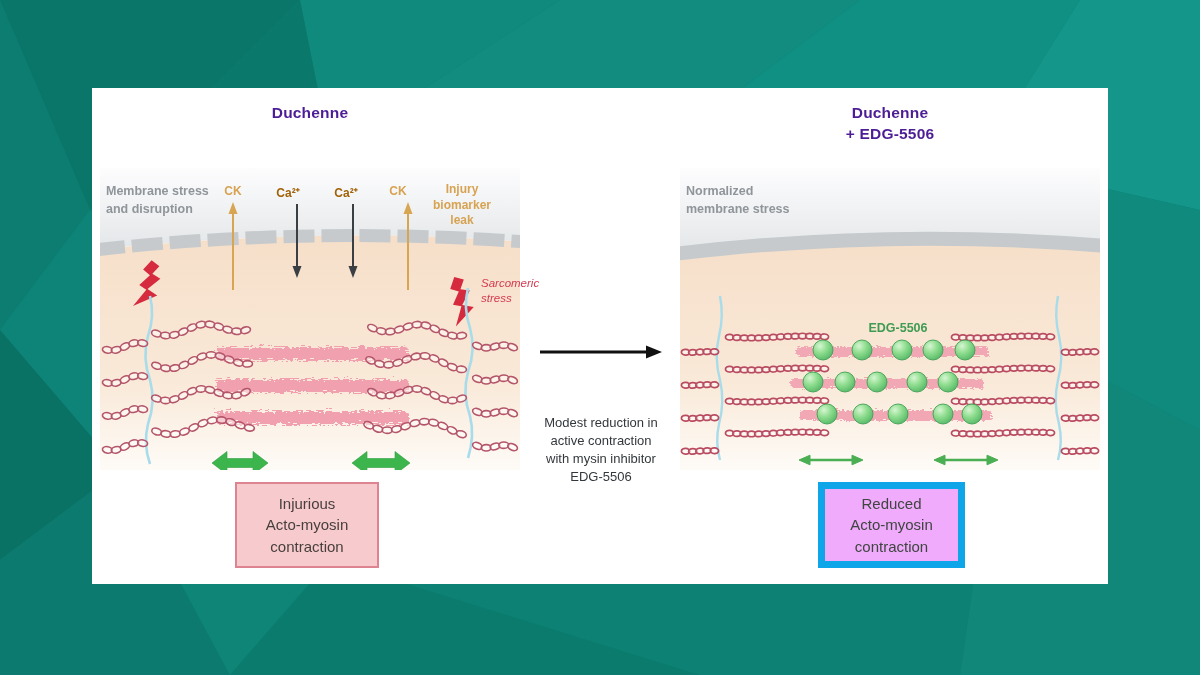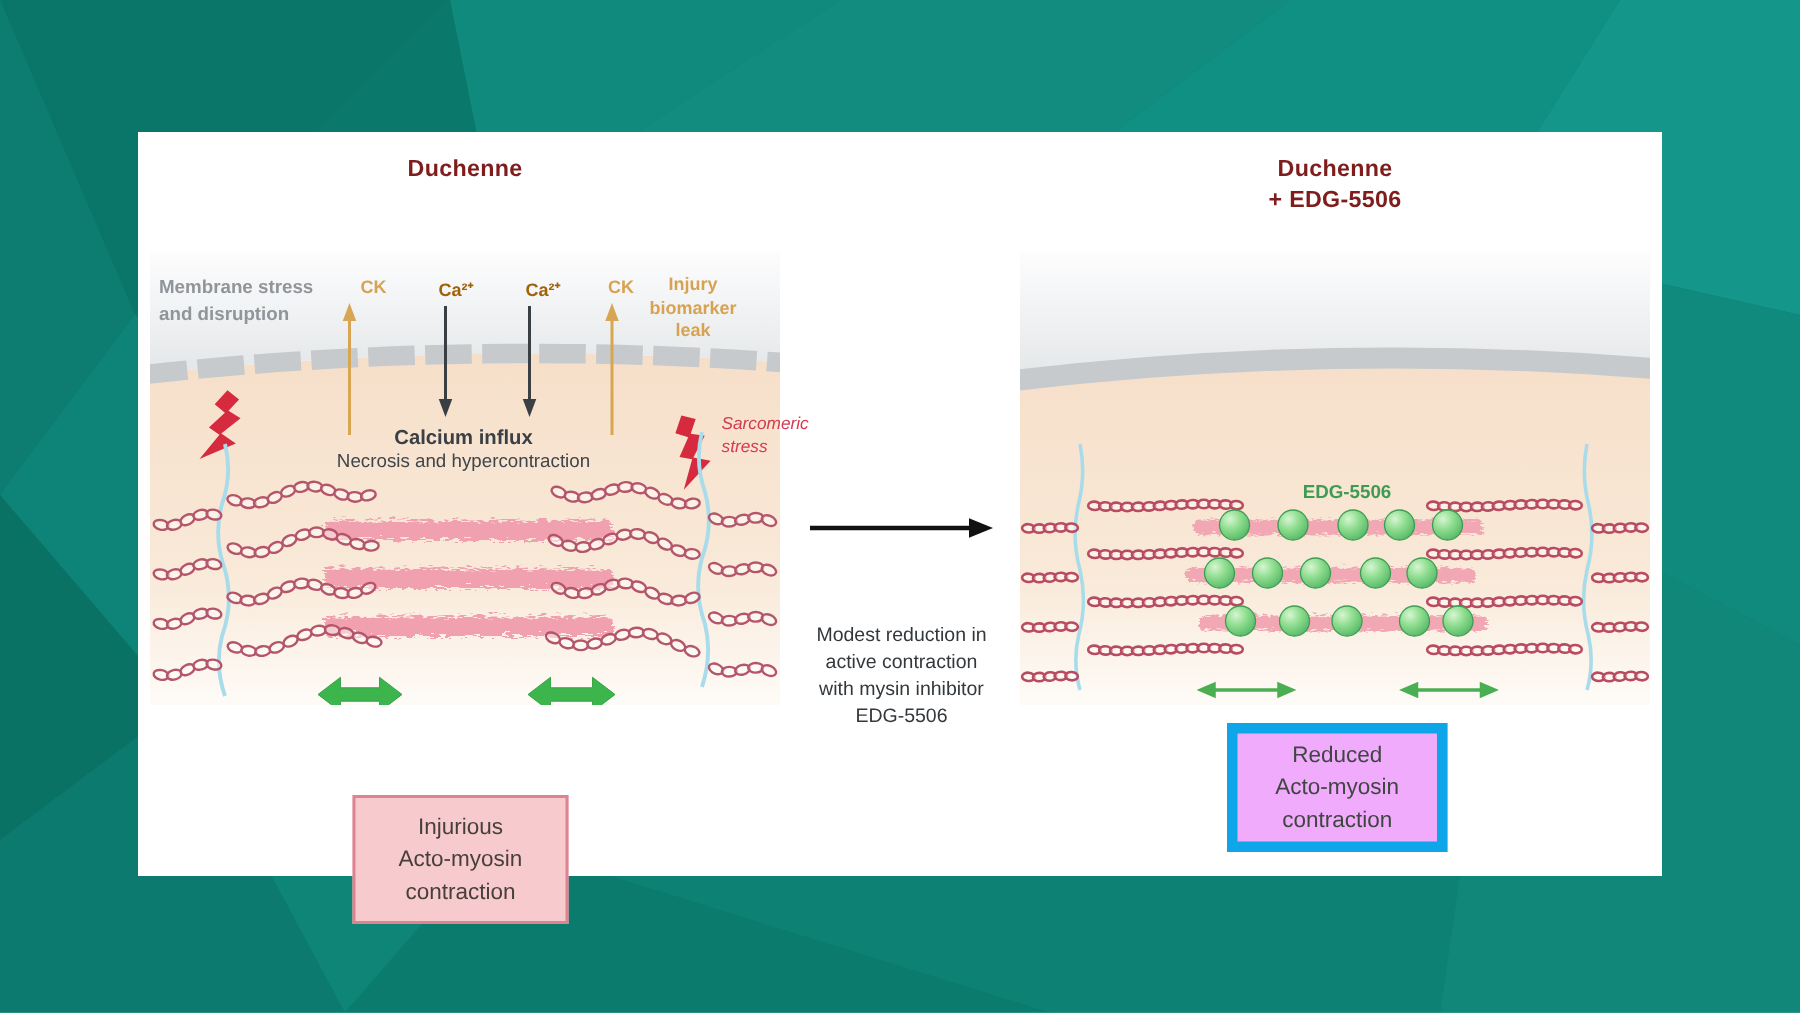"Duchenne" .title { color: #7f1d1d -> #4c1d95 }
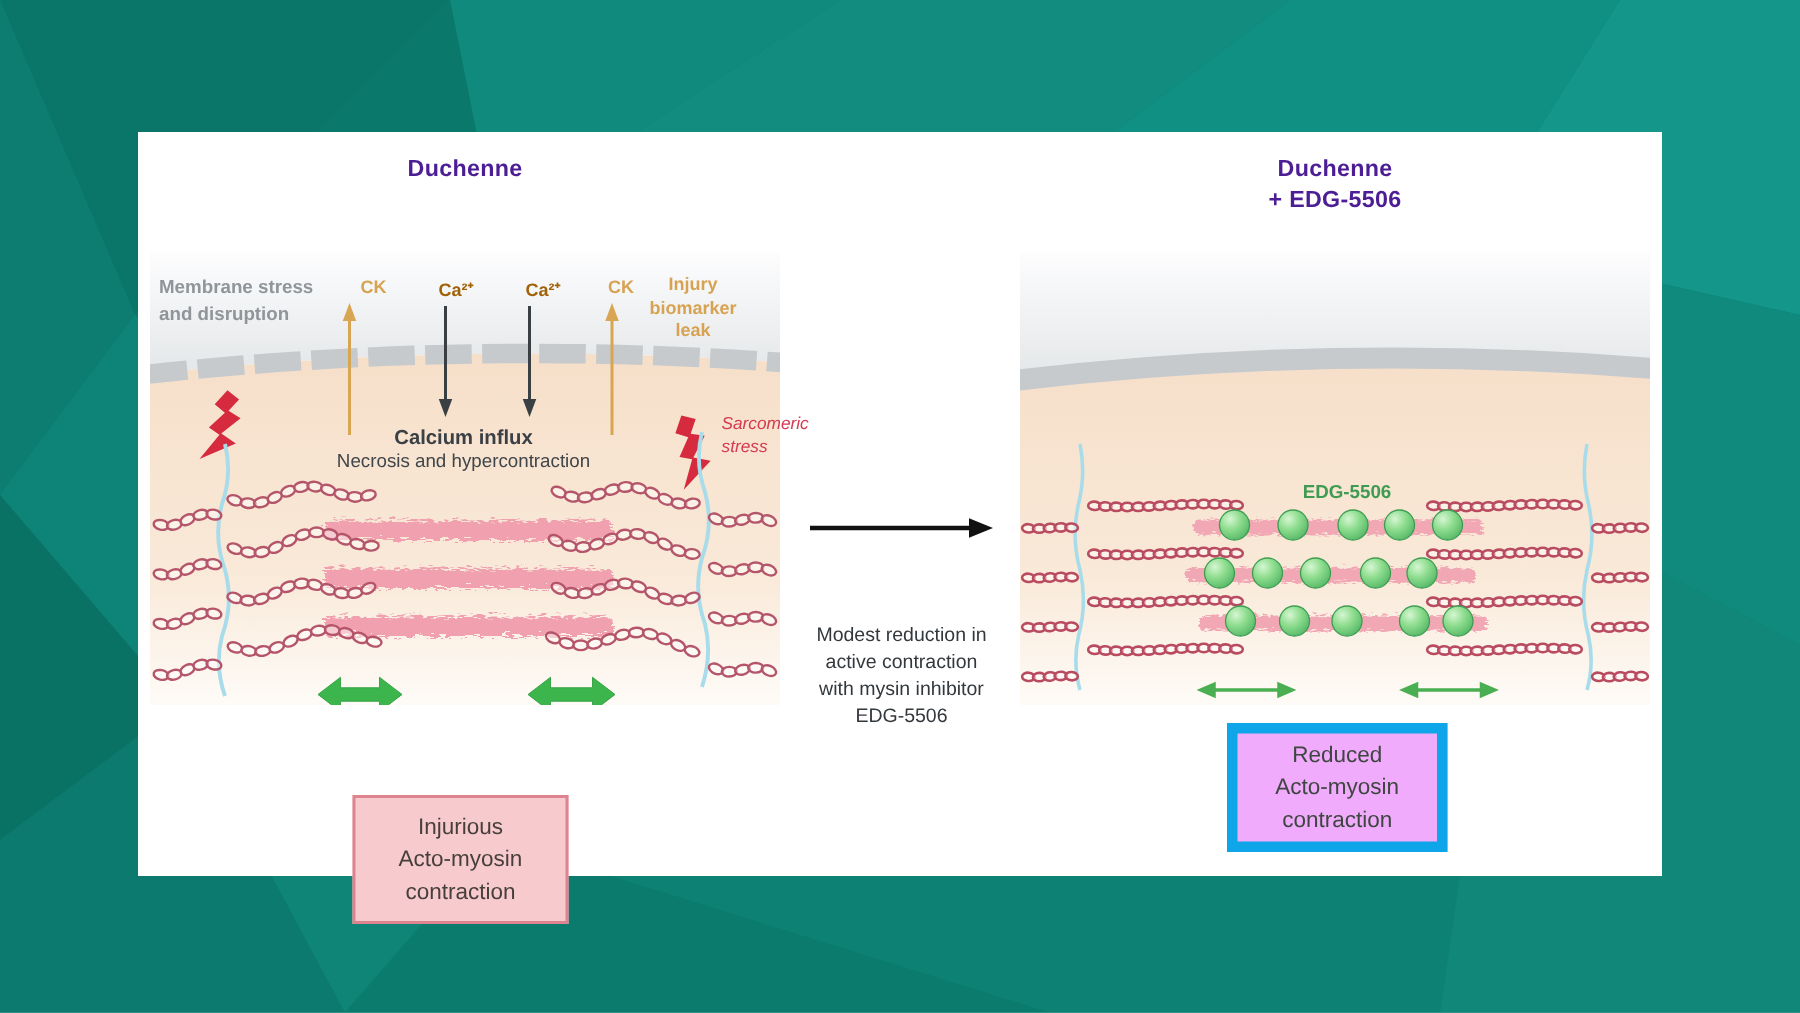"CK" .centerx { margin-left: 16px -> none }
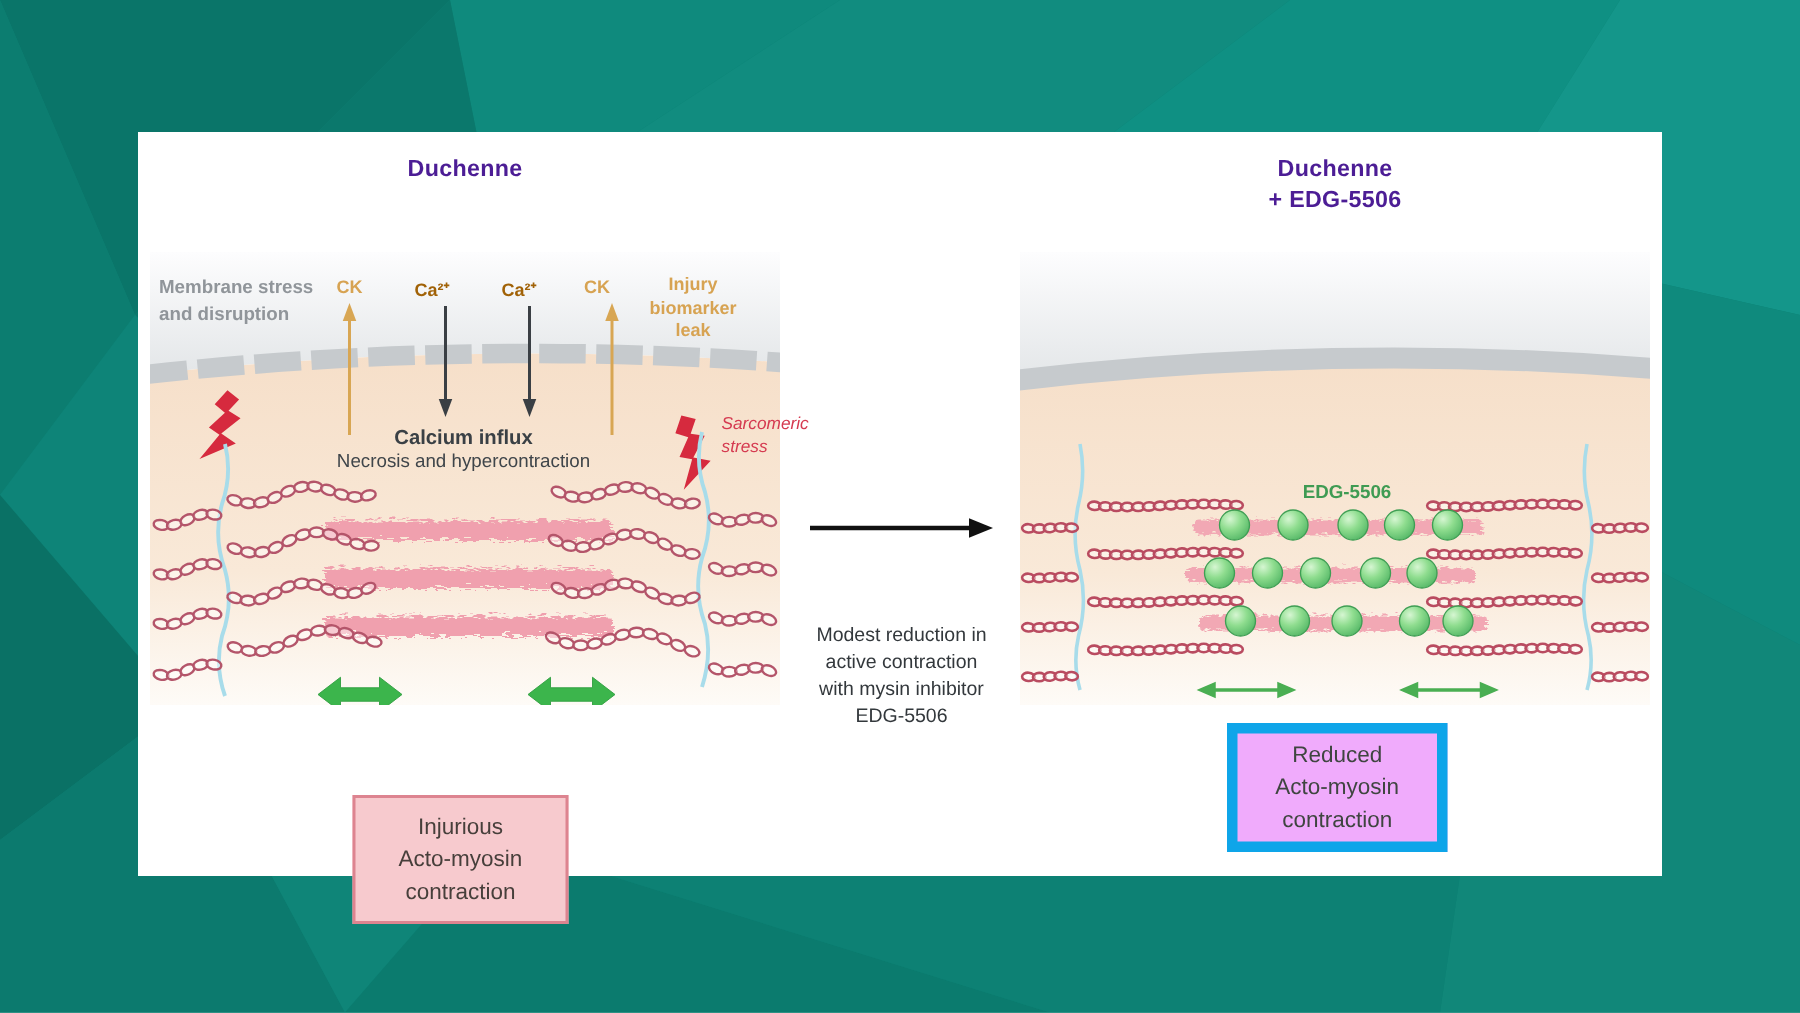"Normalized" div.abs { html: none -> <div>Normalized membrane stress</div> }
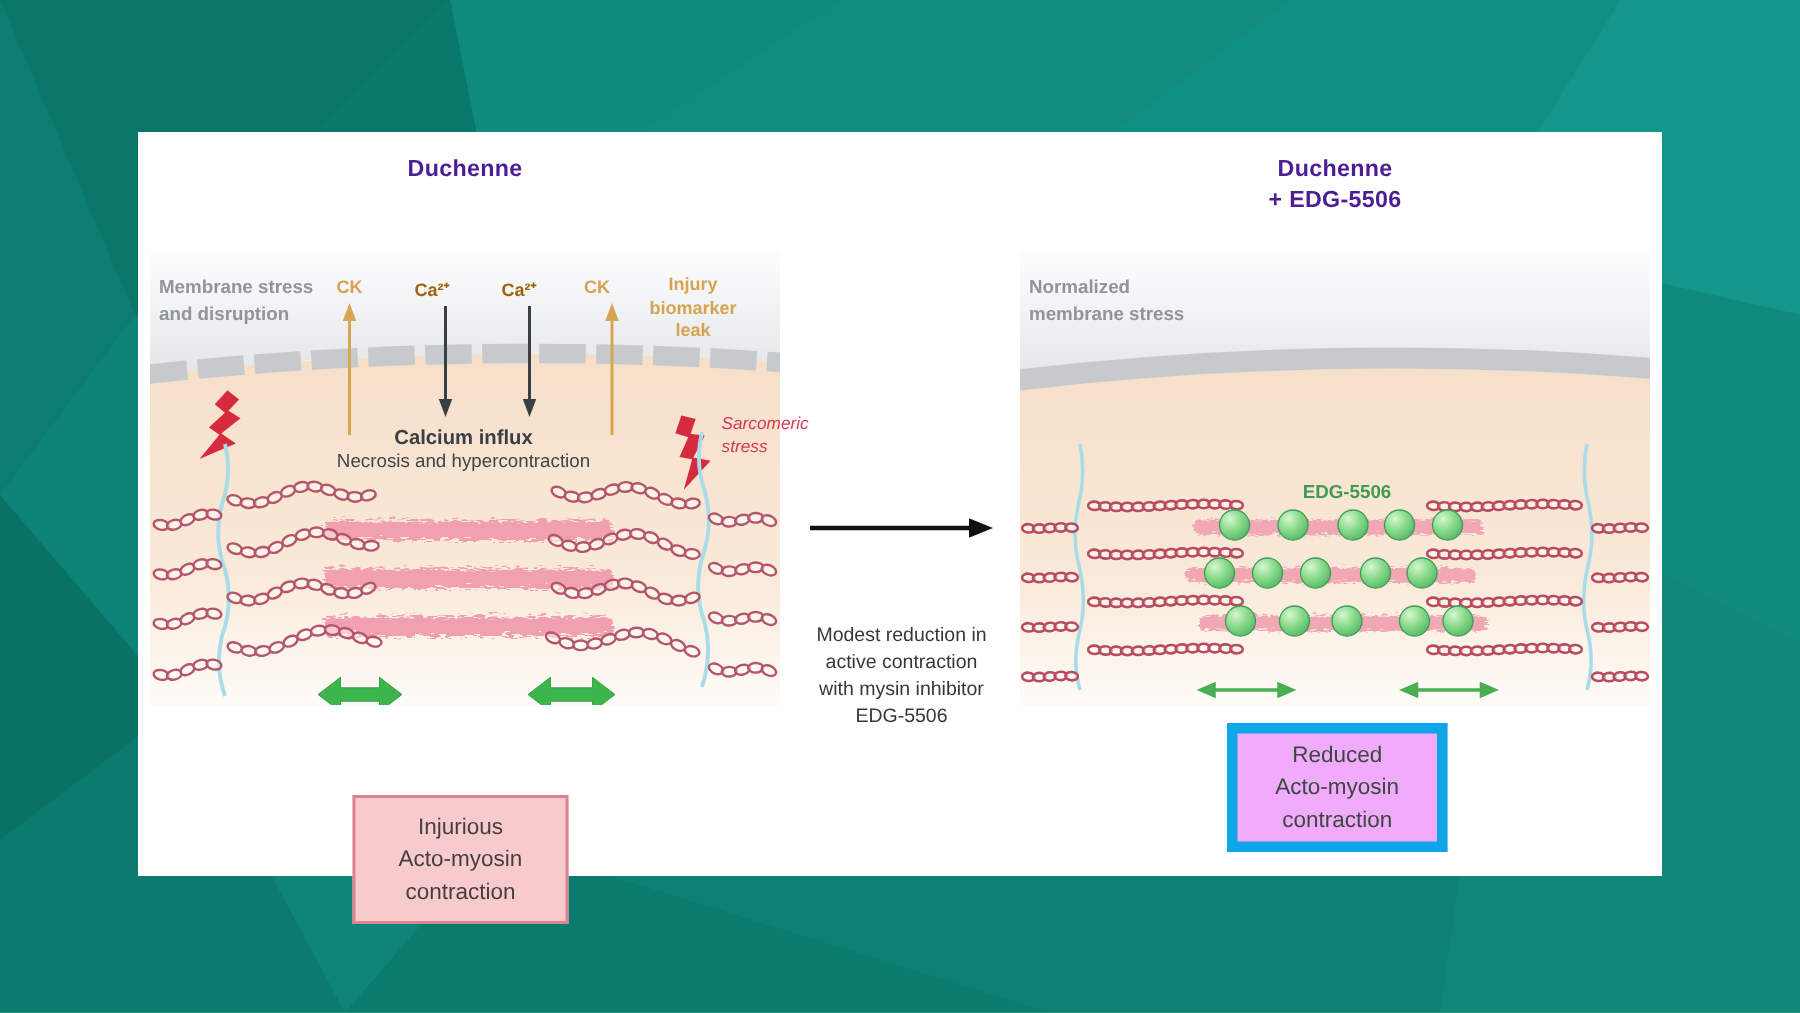"Calcium influx" div.abs { html: <div> <div>Calcium influx</div> <div>Necrosis and hypercontraction</div> </div> -> none }
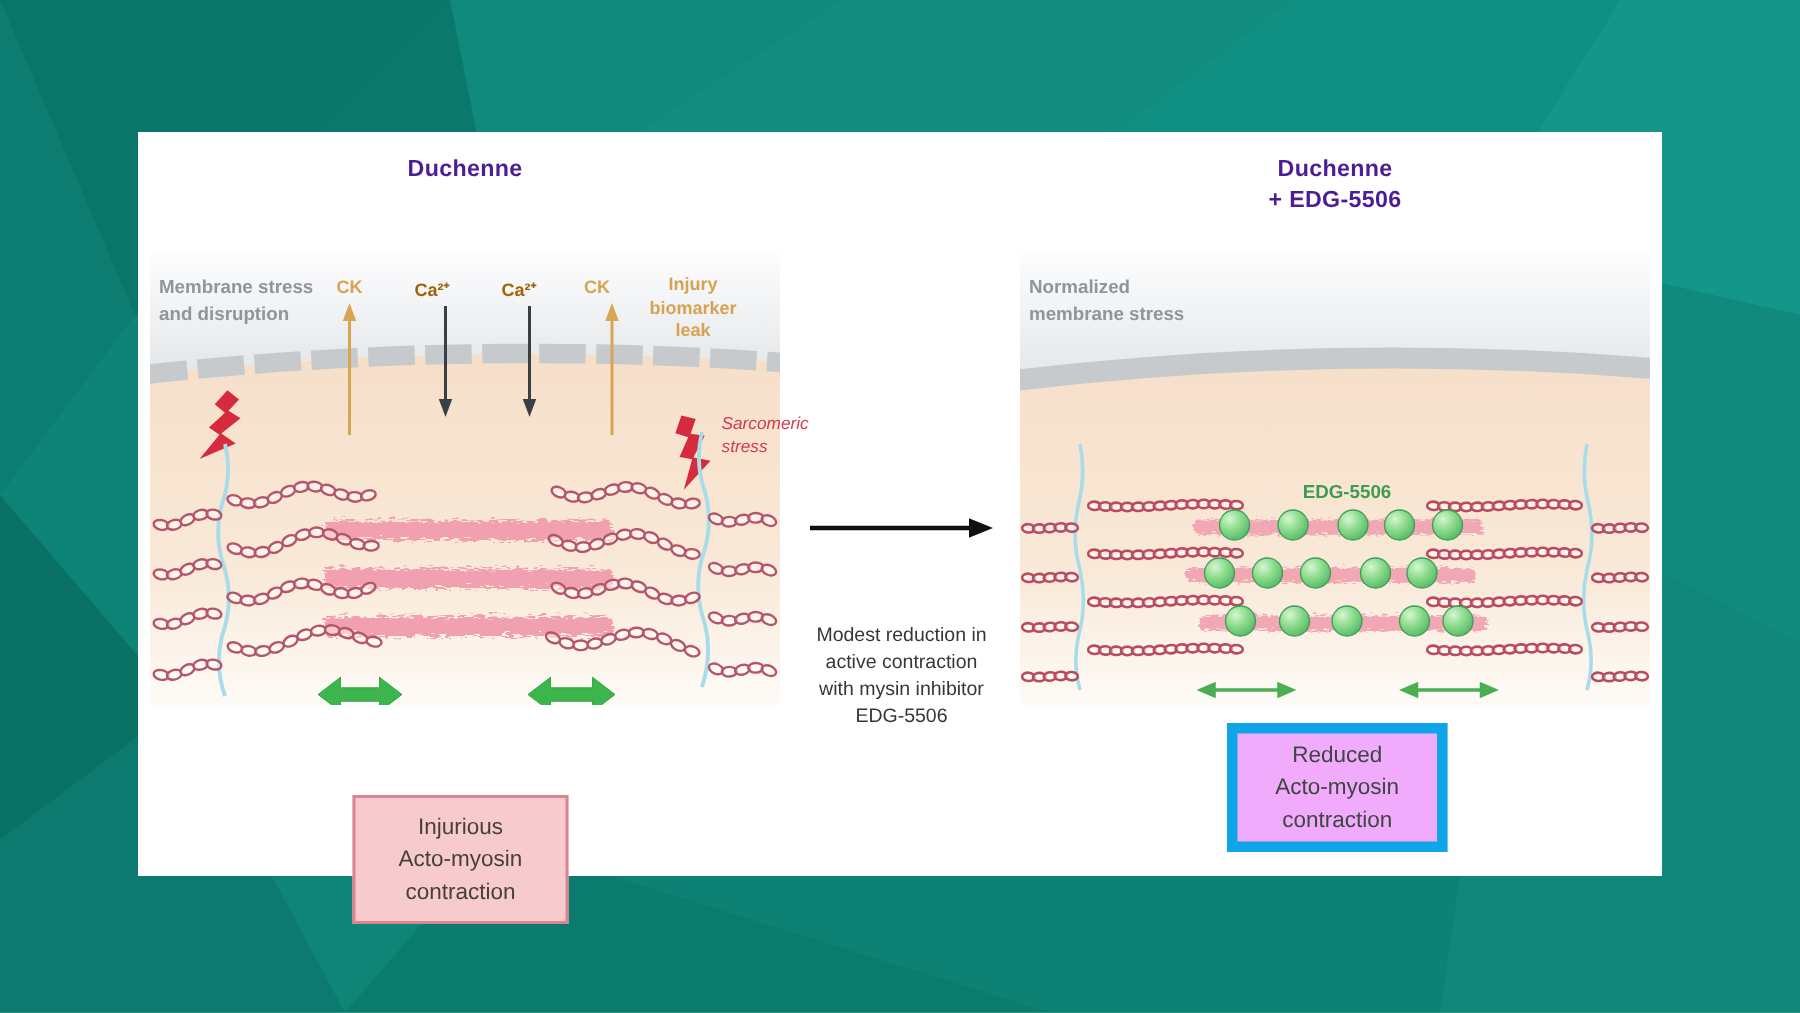"Injurious" .box-pink { margin-top: 48px -> none }
